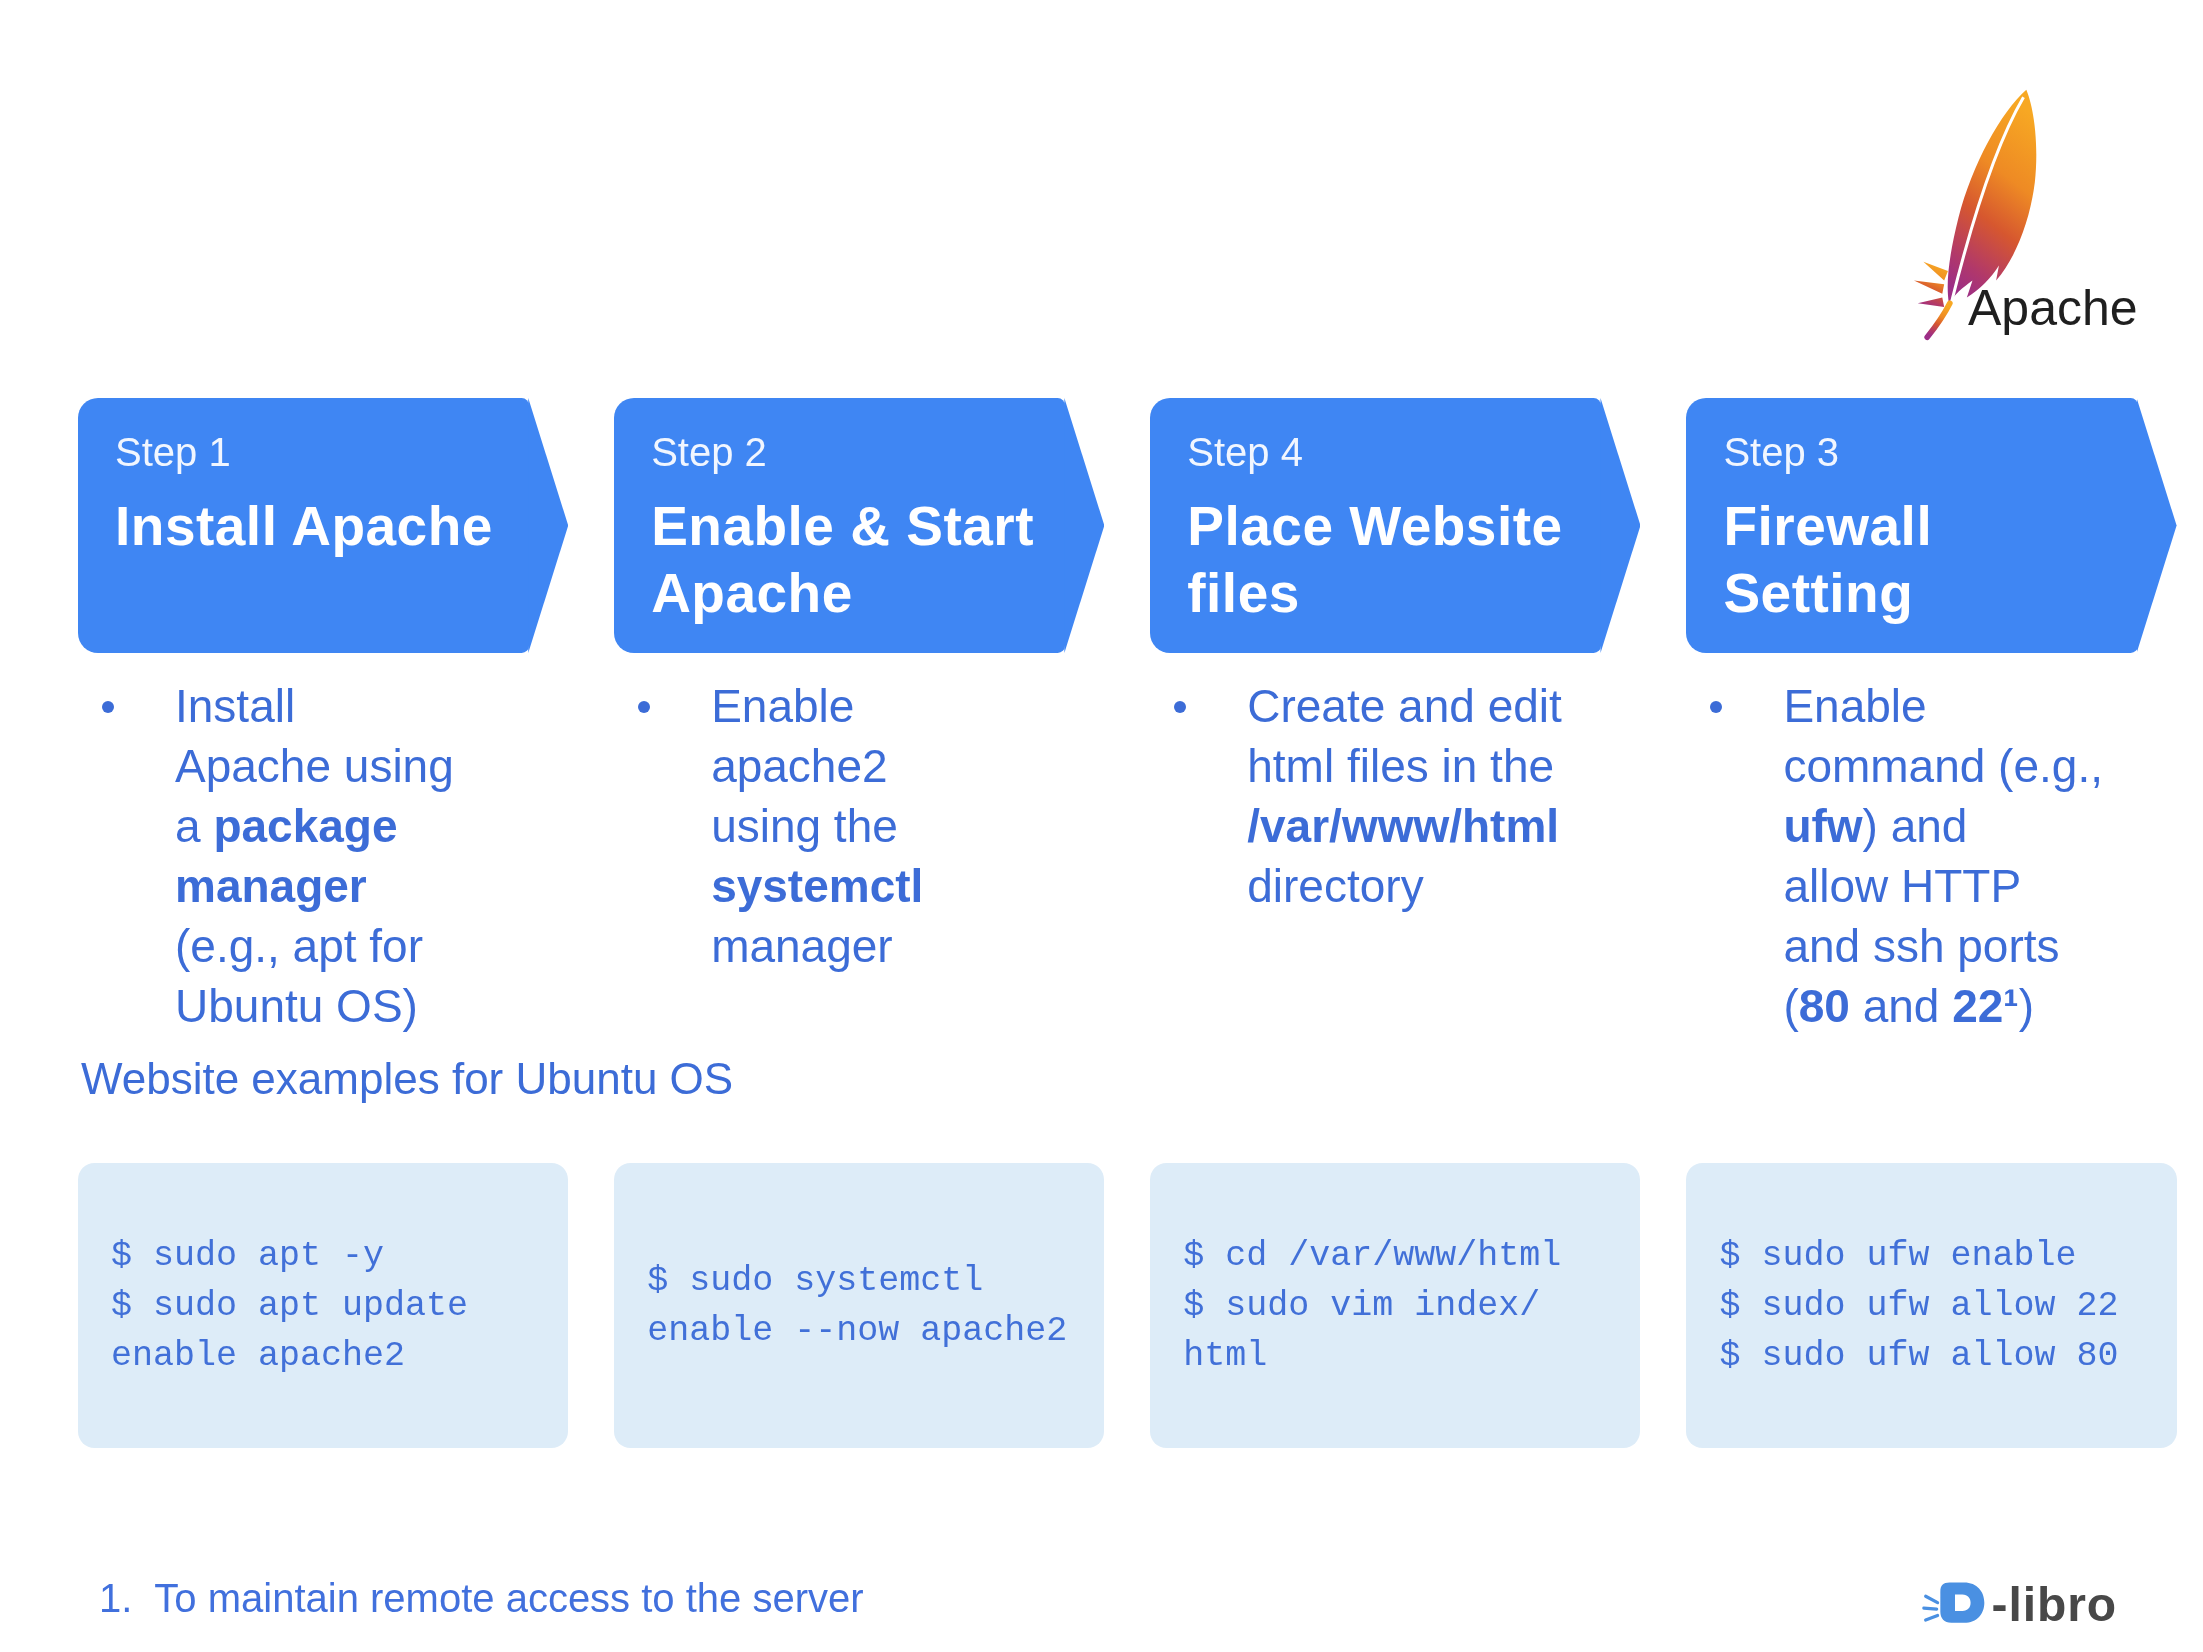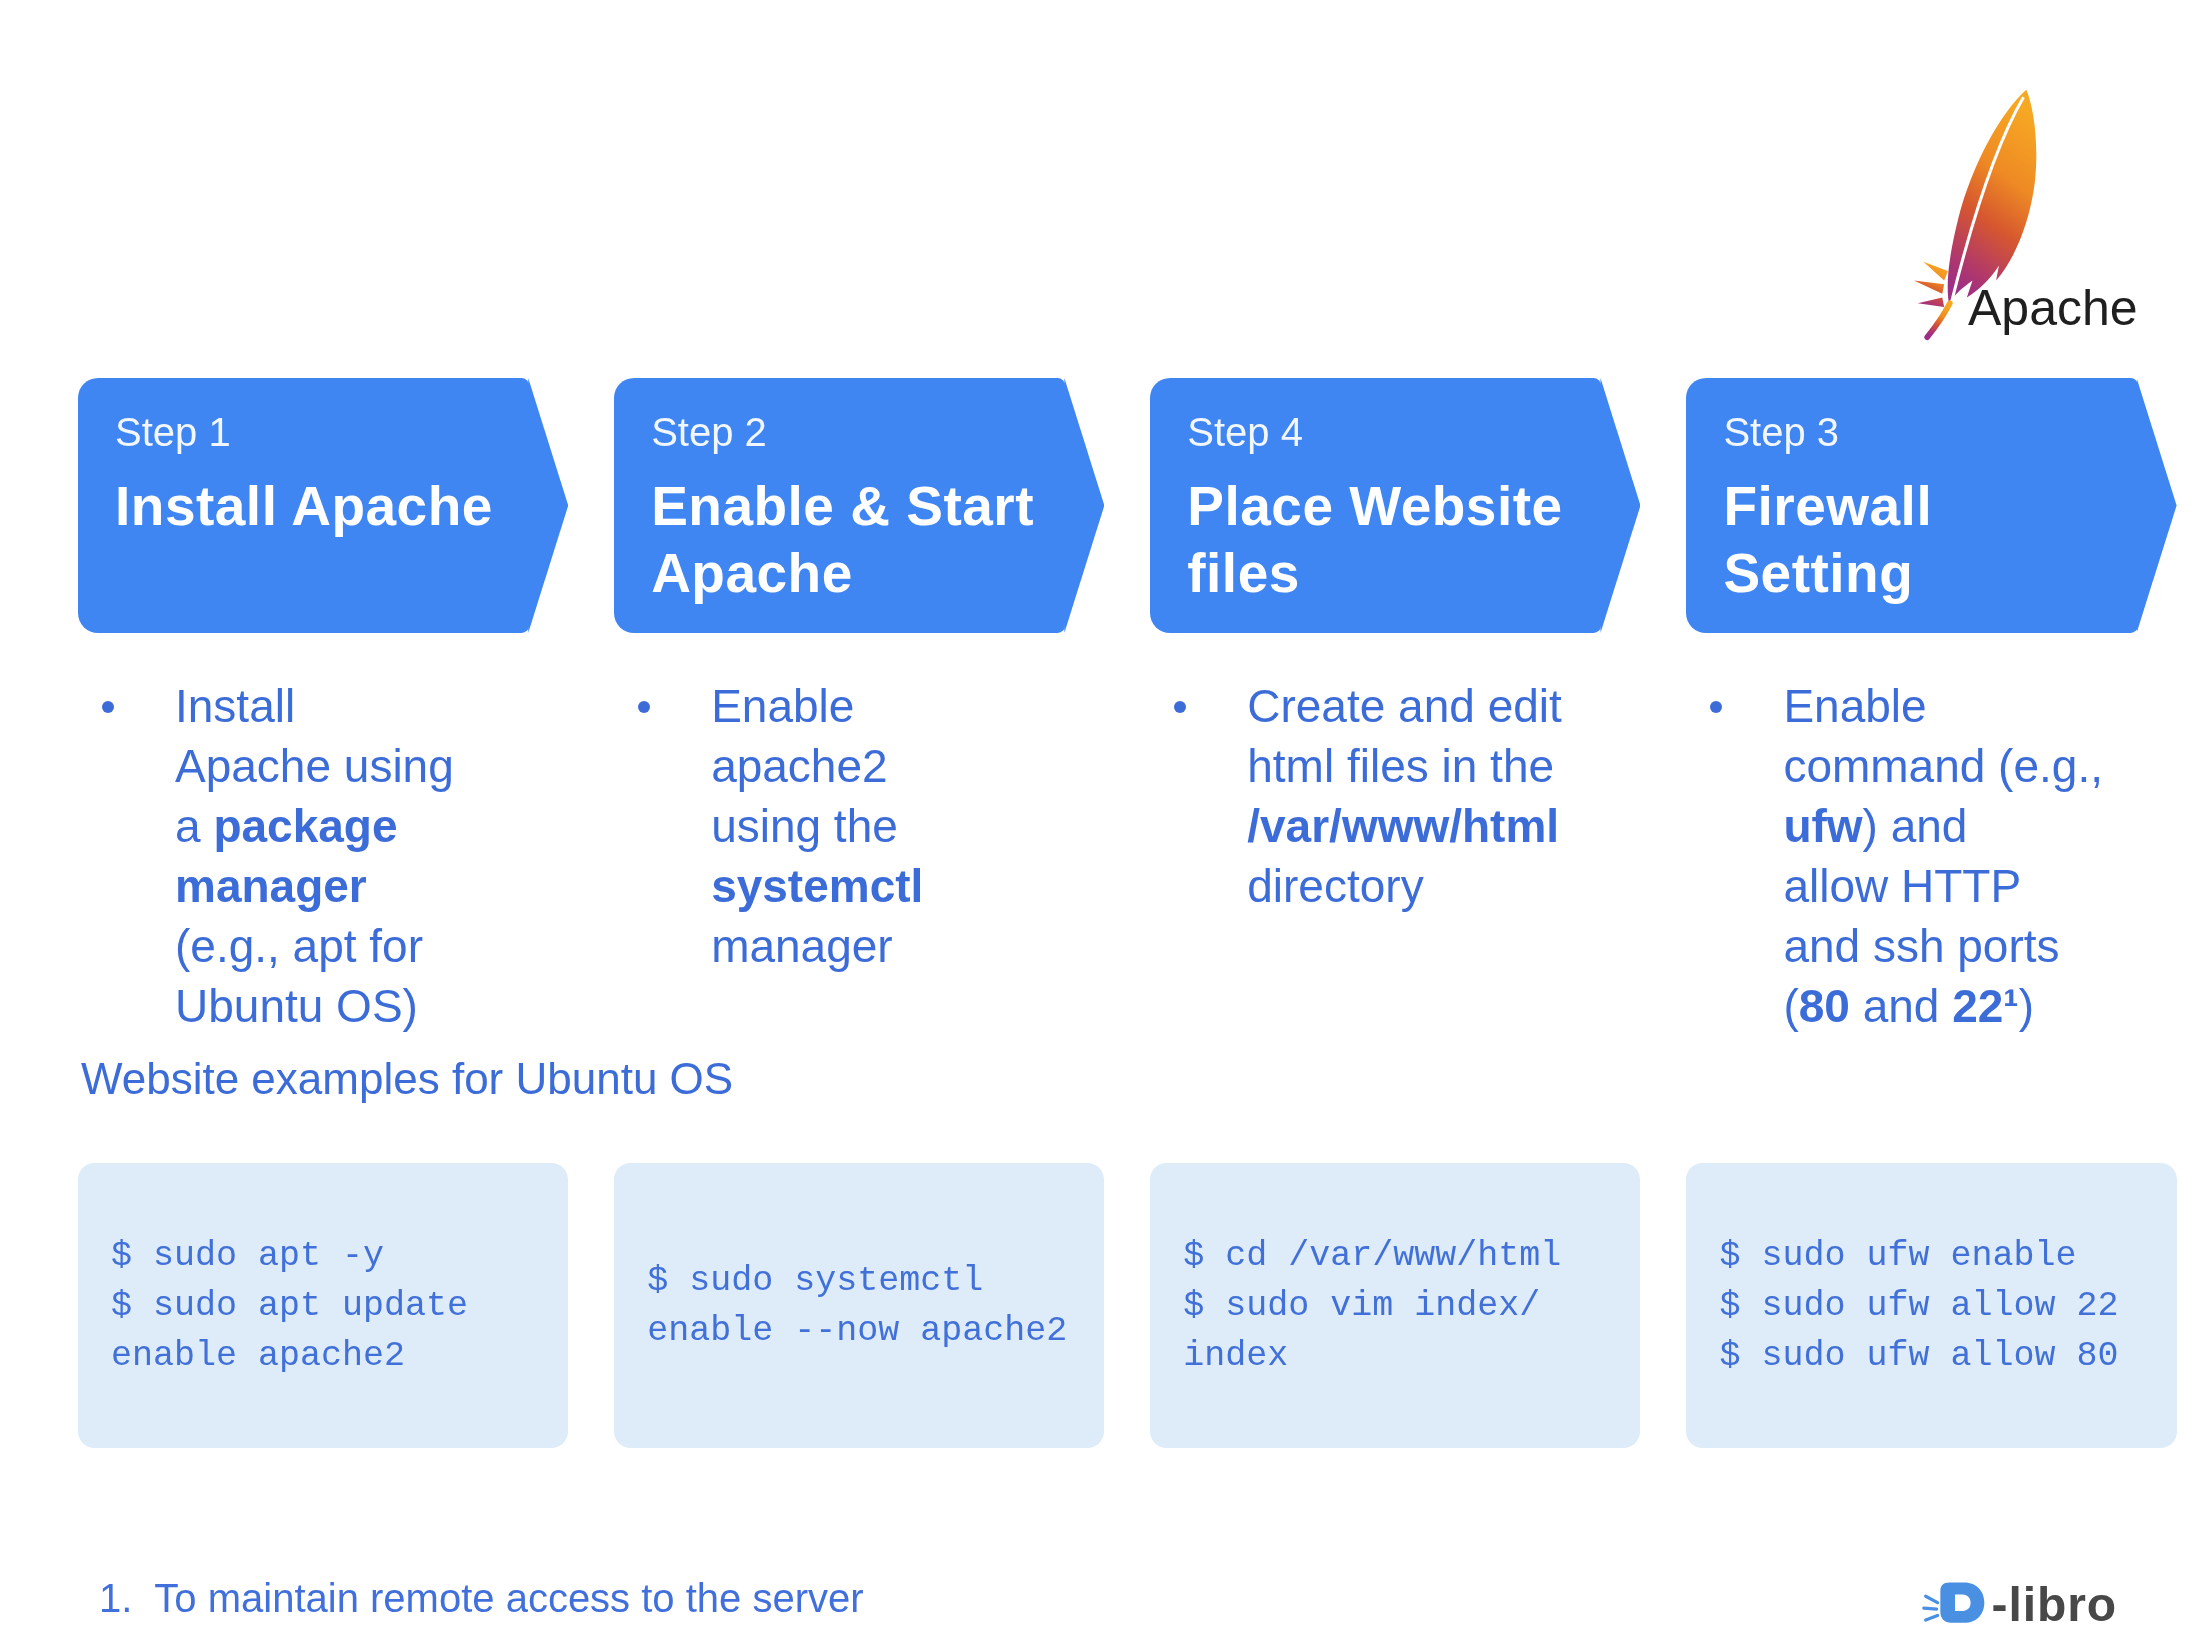"Step 1" #banners { top: 356px -> 376px }
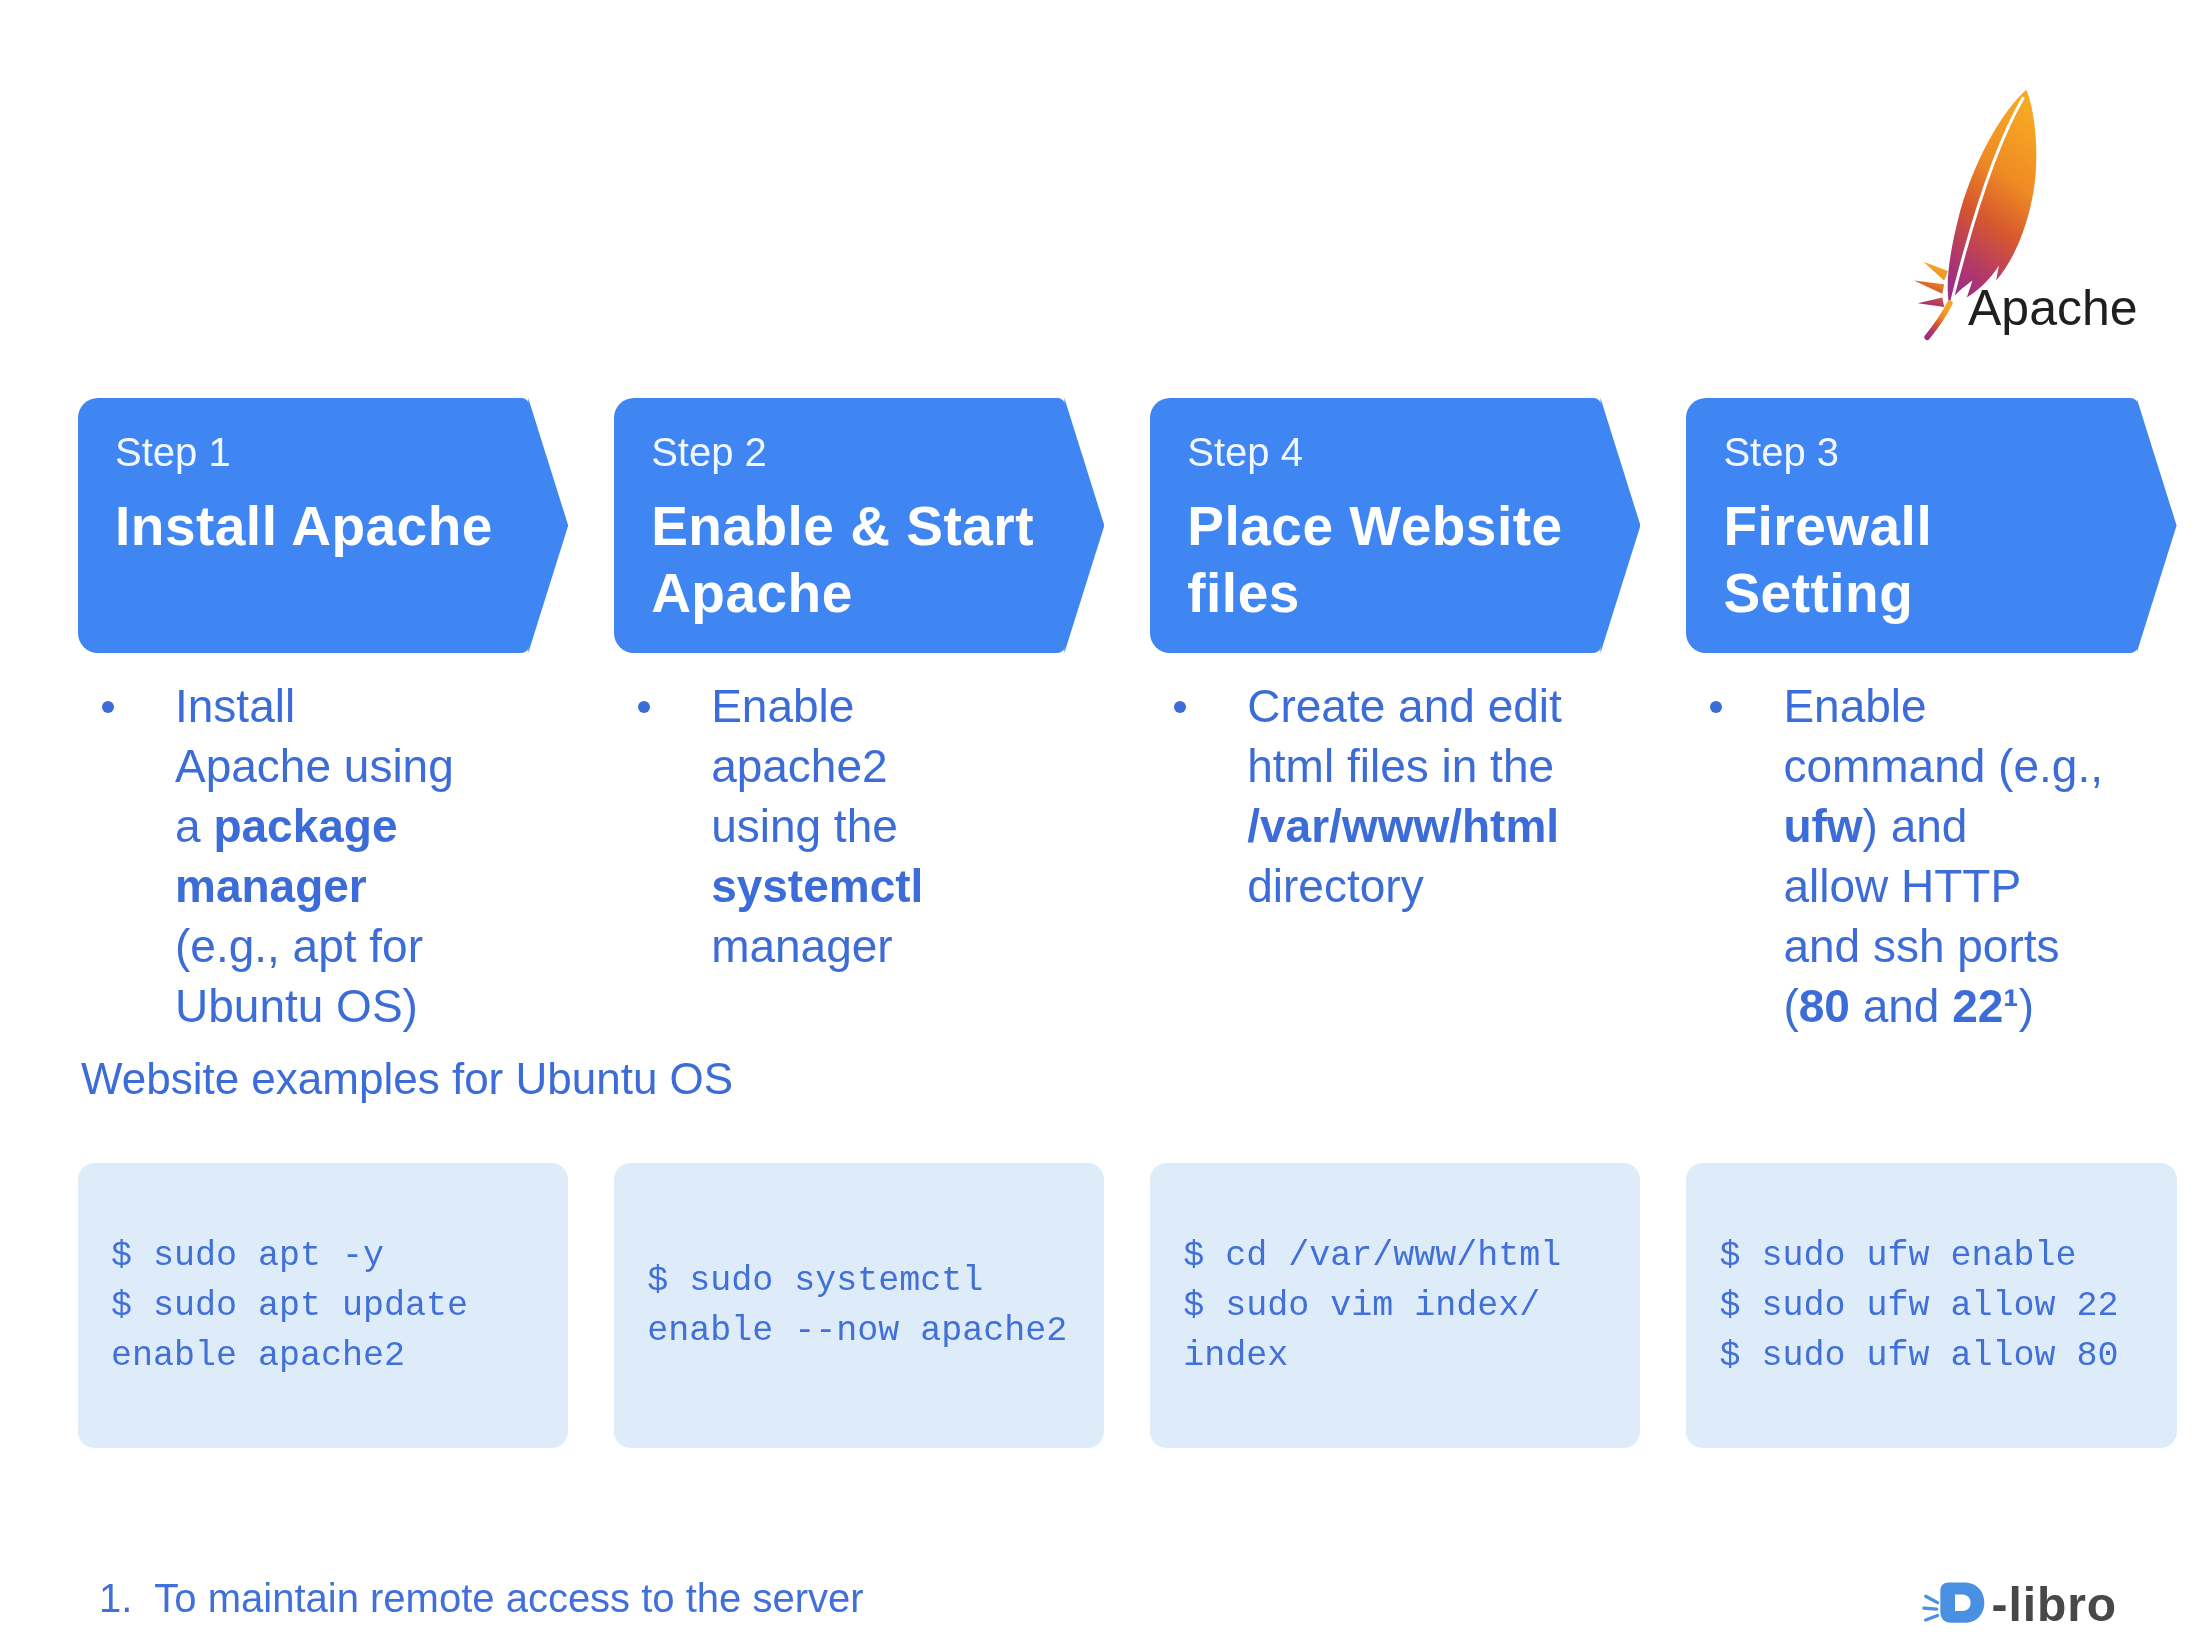"index" div.code-line { text: index -> html }
